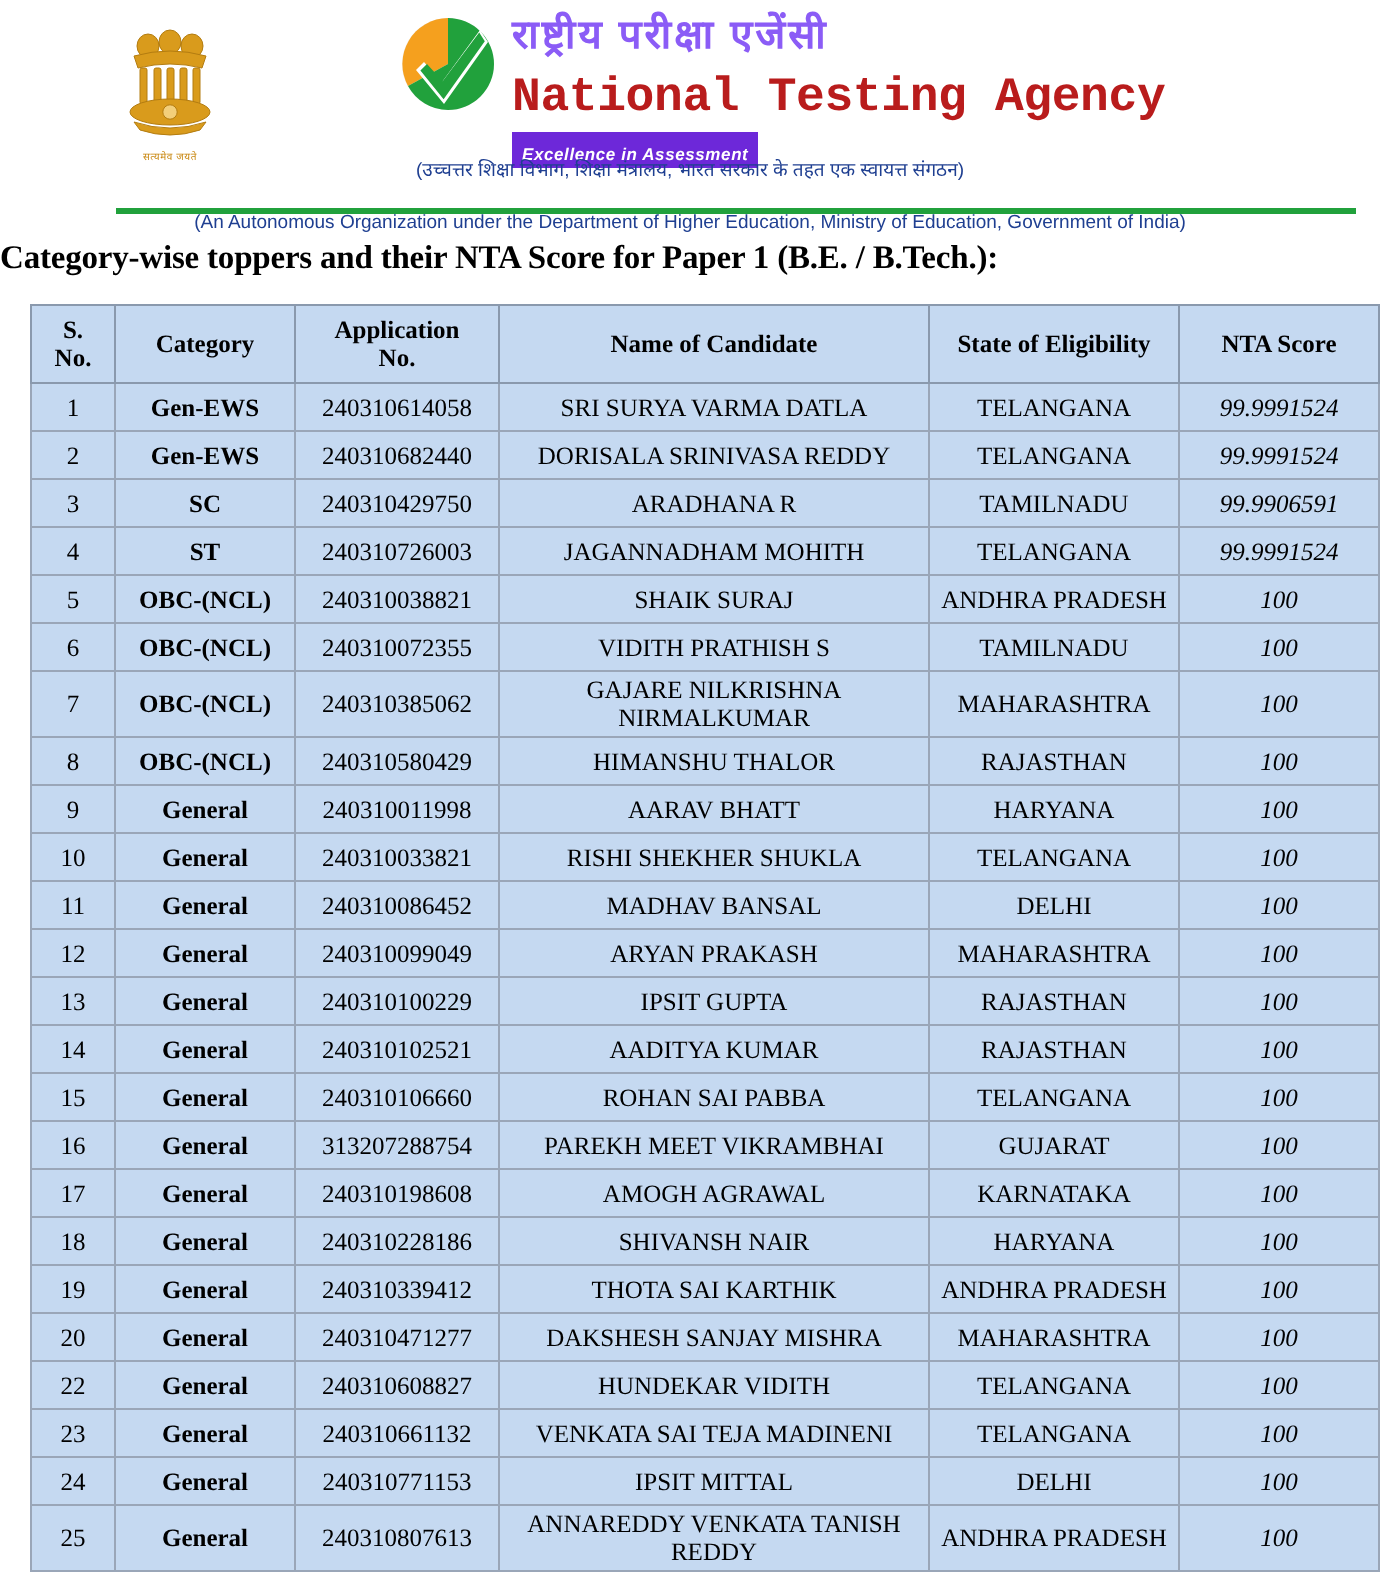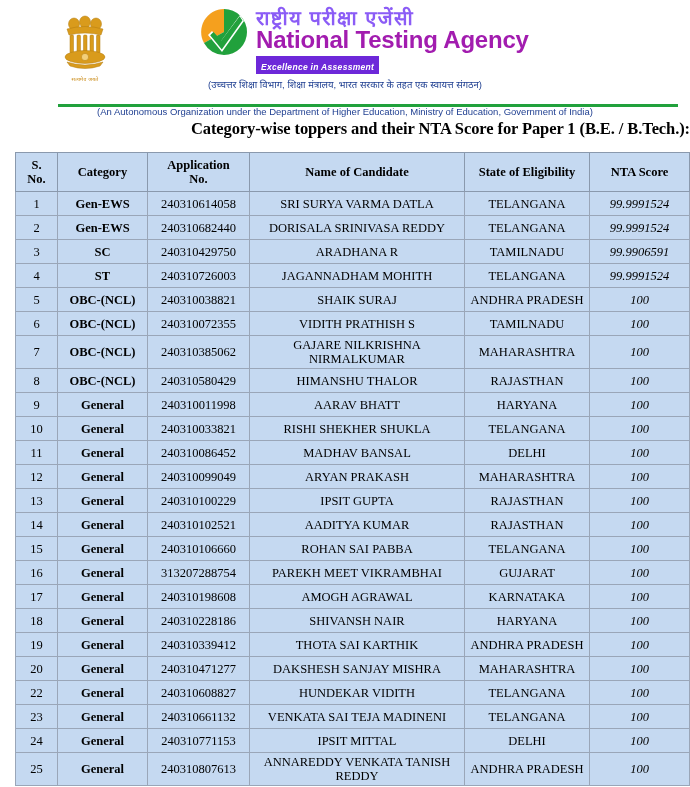"National Testing Agency" .nta-english { color: #a21caf -> #b91c1c; font-family: Liberation Sans, sans-serif -> Liberation Mono, monospace; margin-top: 0 -> 10px }
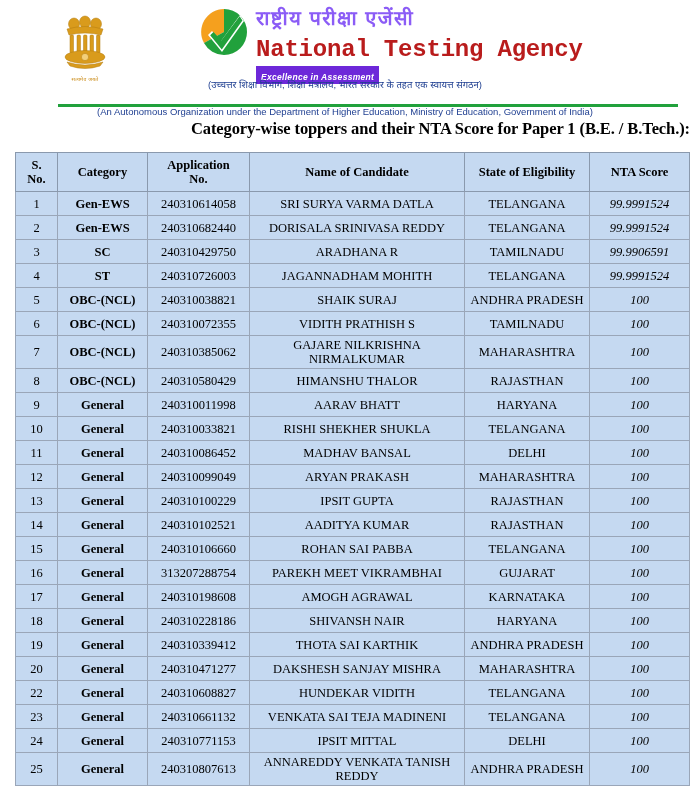"Category-wise toppers and their NTA" .page-title { text-align: right -> left }
